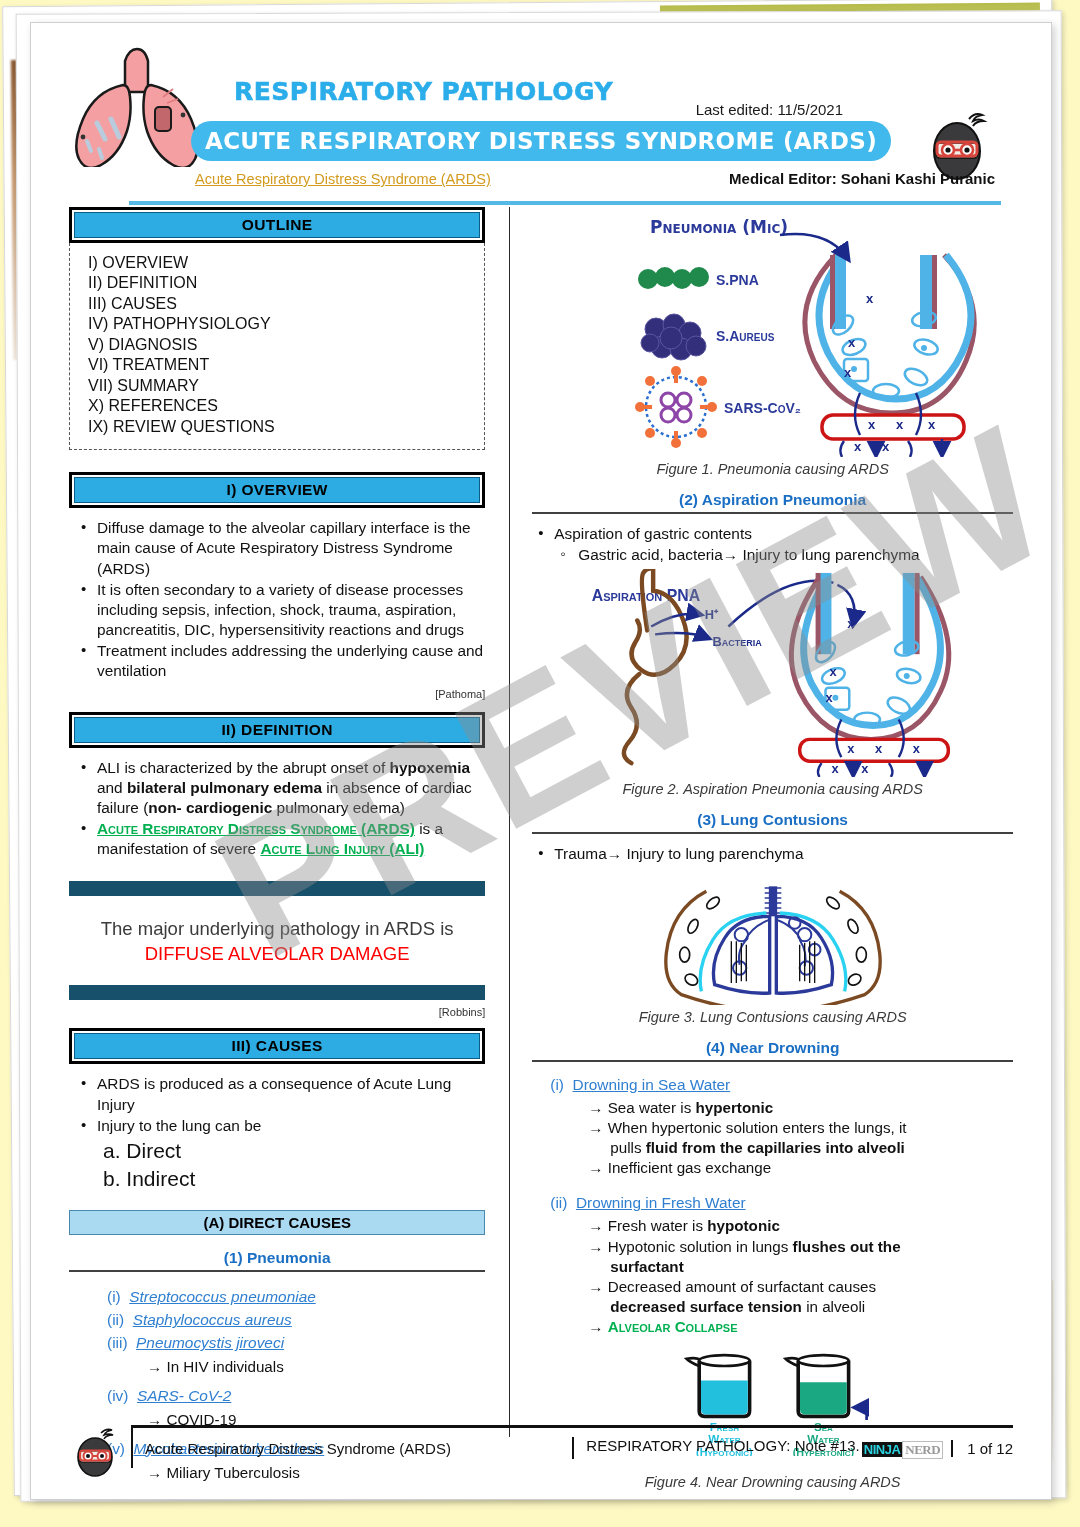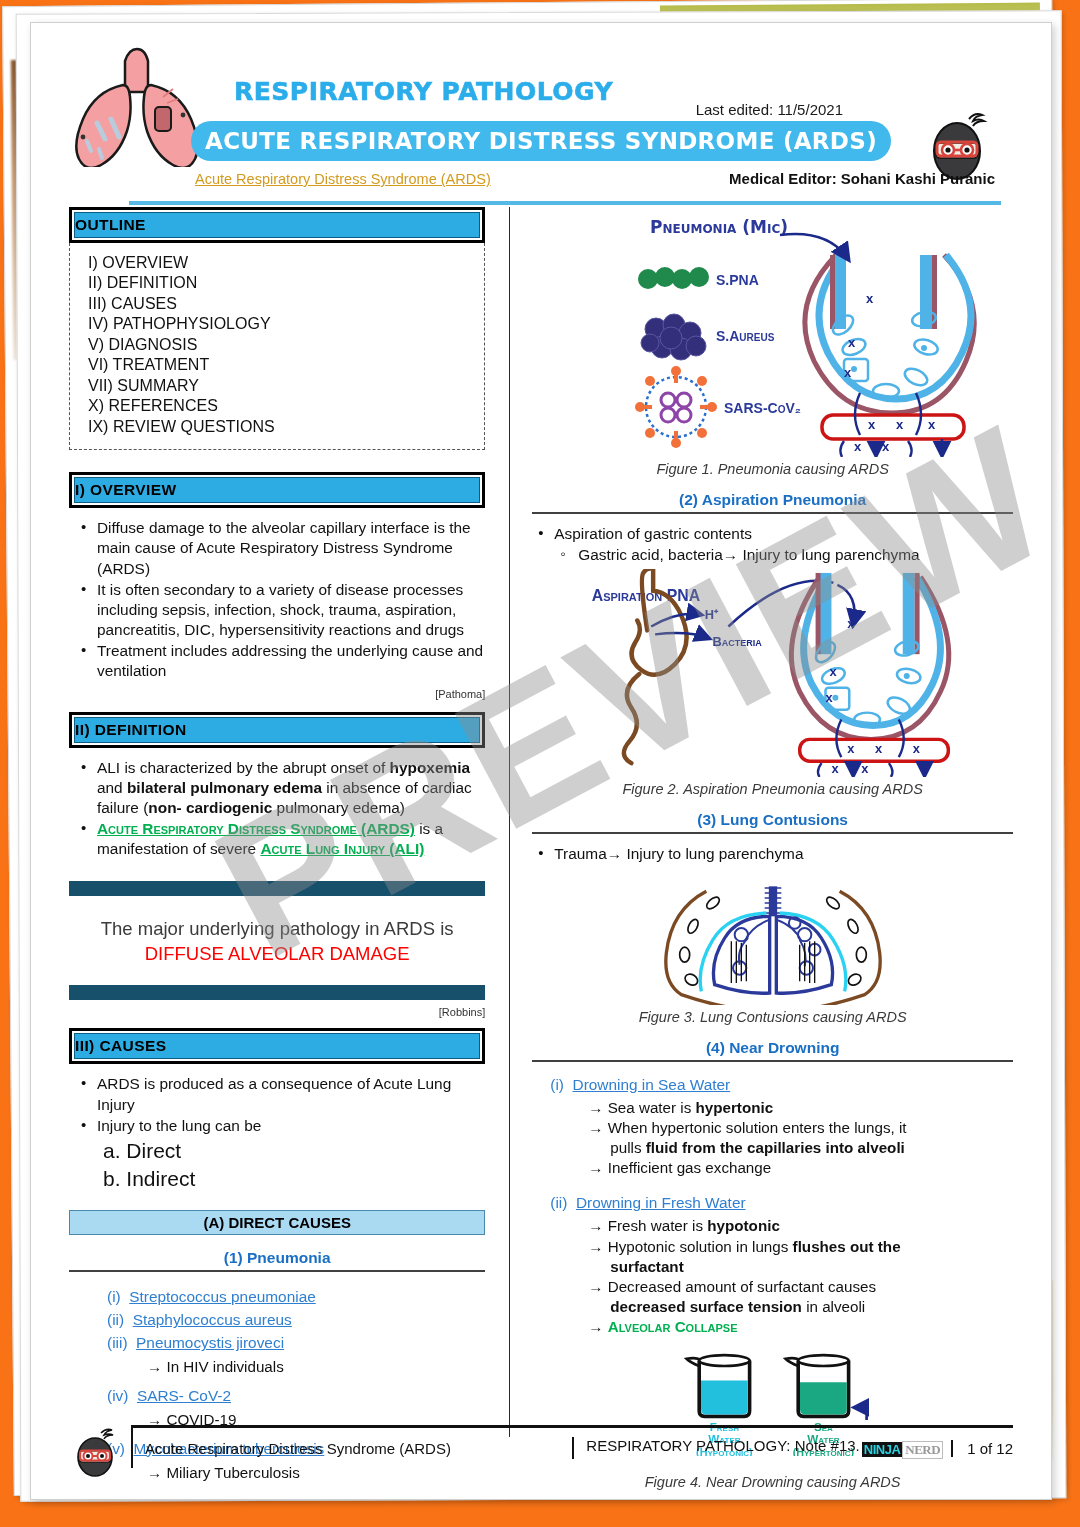"RESPIRATORY PATHOLOGY" #root { background: #f97316 -> #fef9c3 }
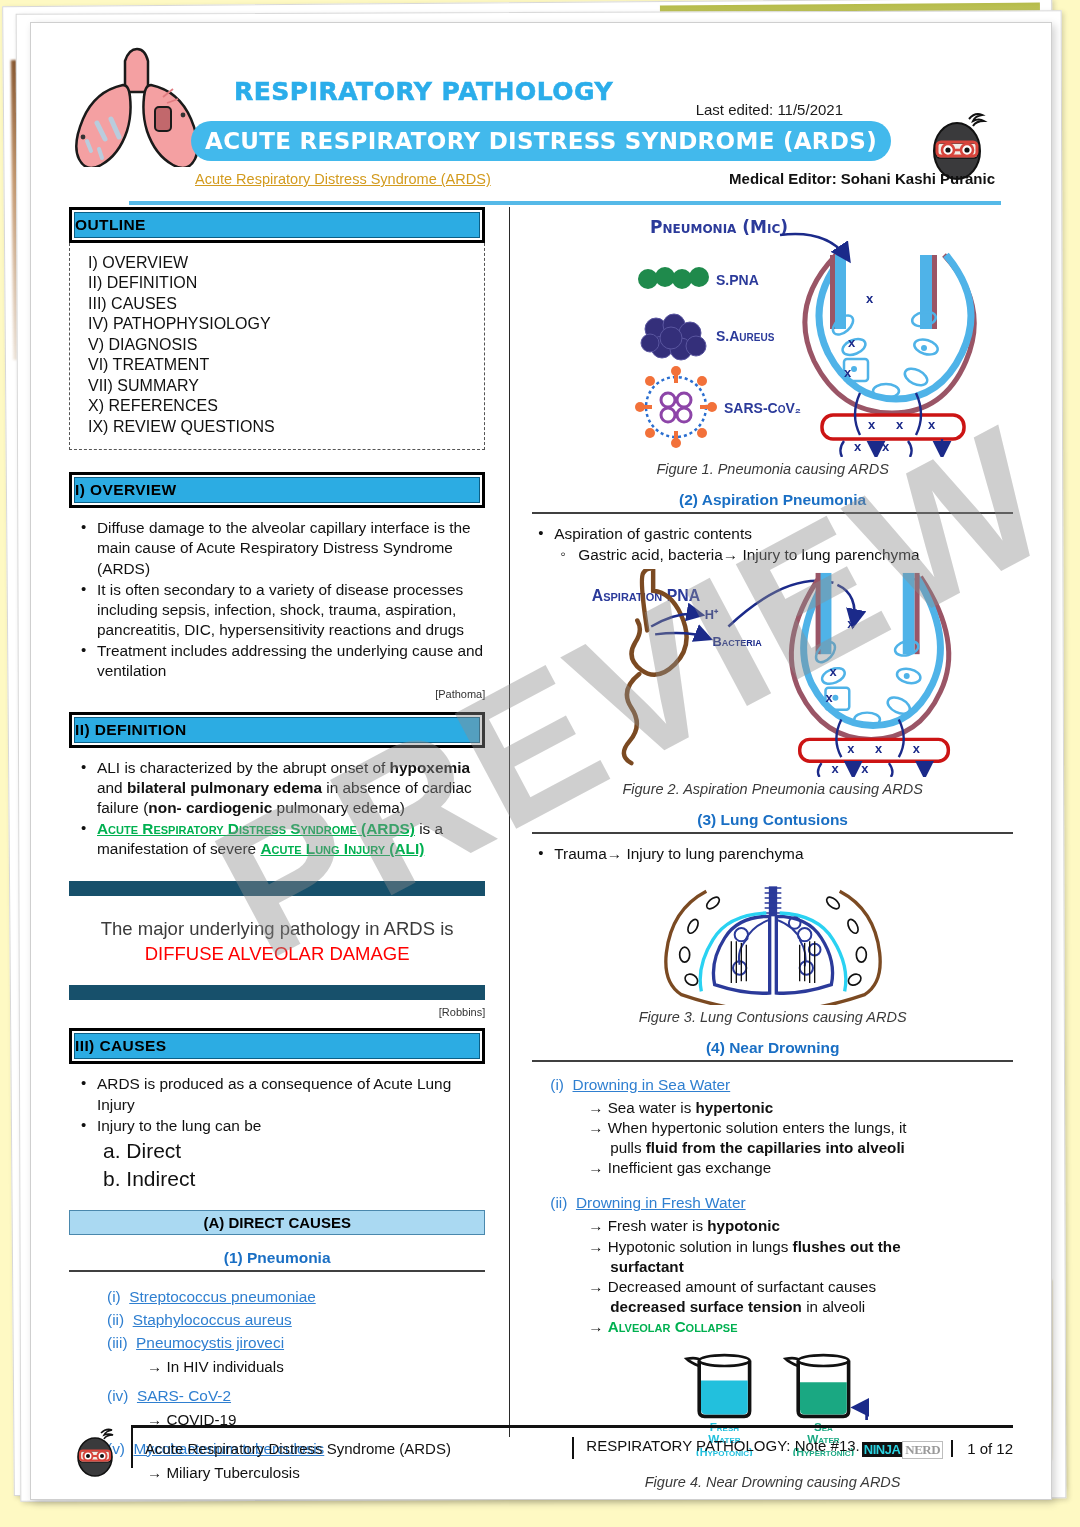"OUTLINE" .sec-head > div { text-align: left -> center }
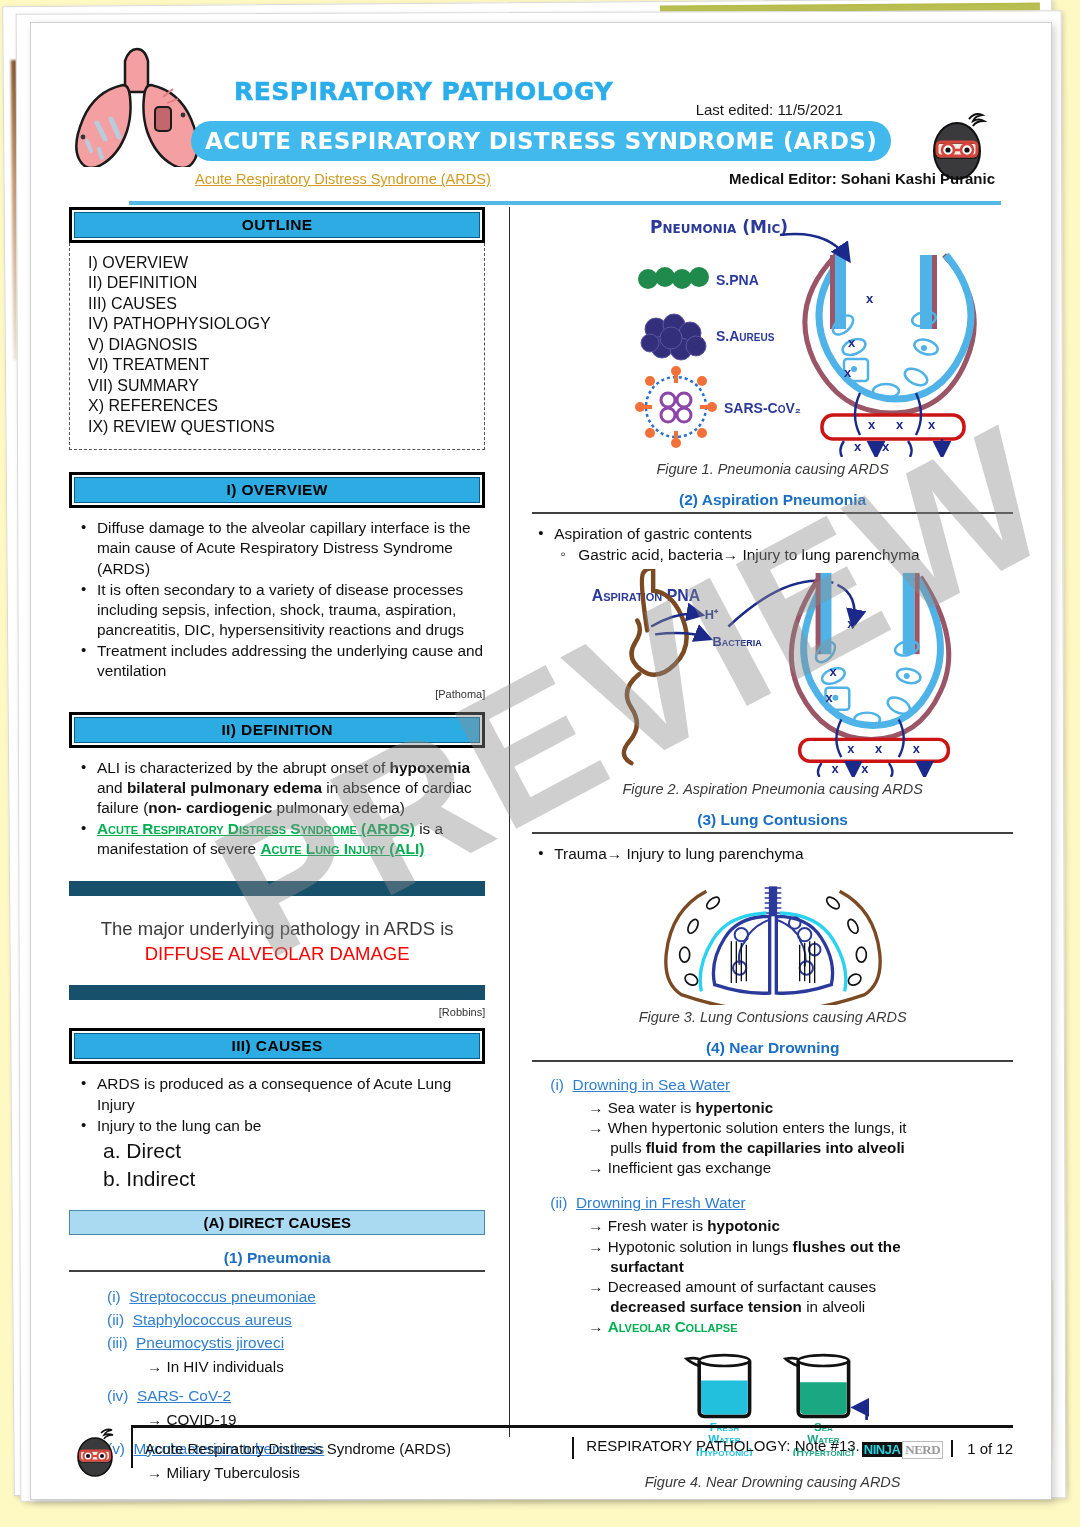"Streptococcus pneumoniae" .rlist .row .txt { font-style: none -> italic }
